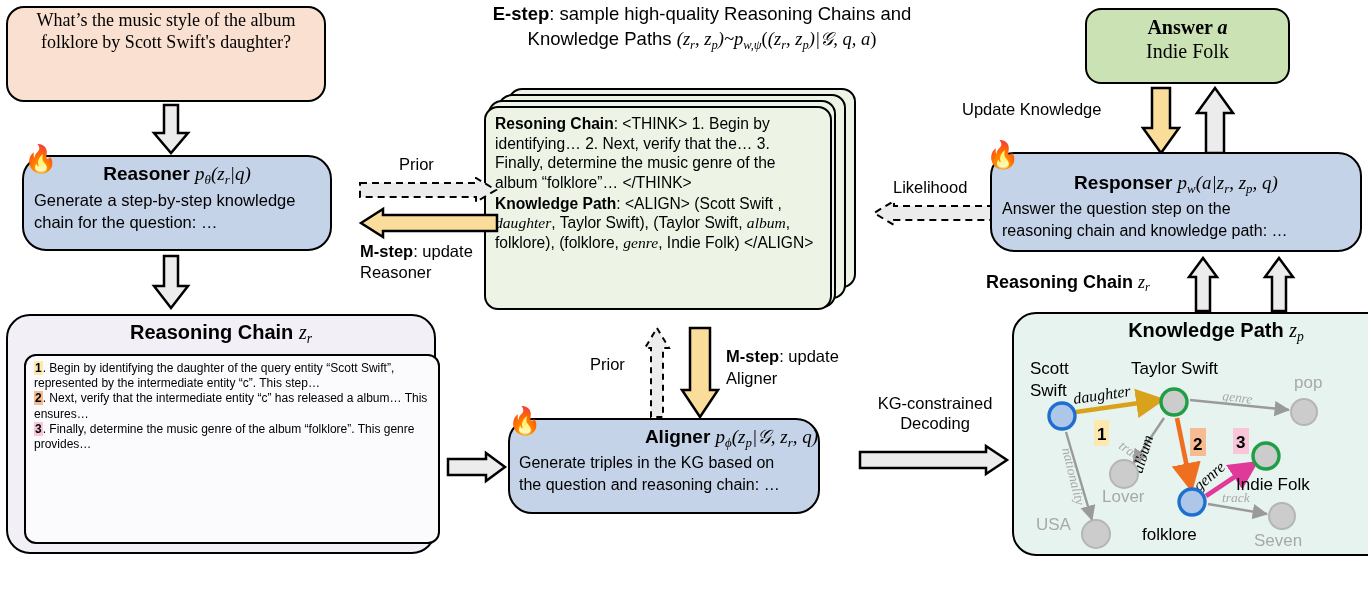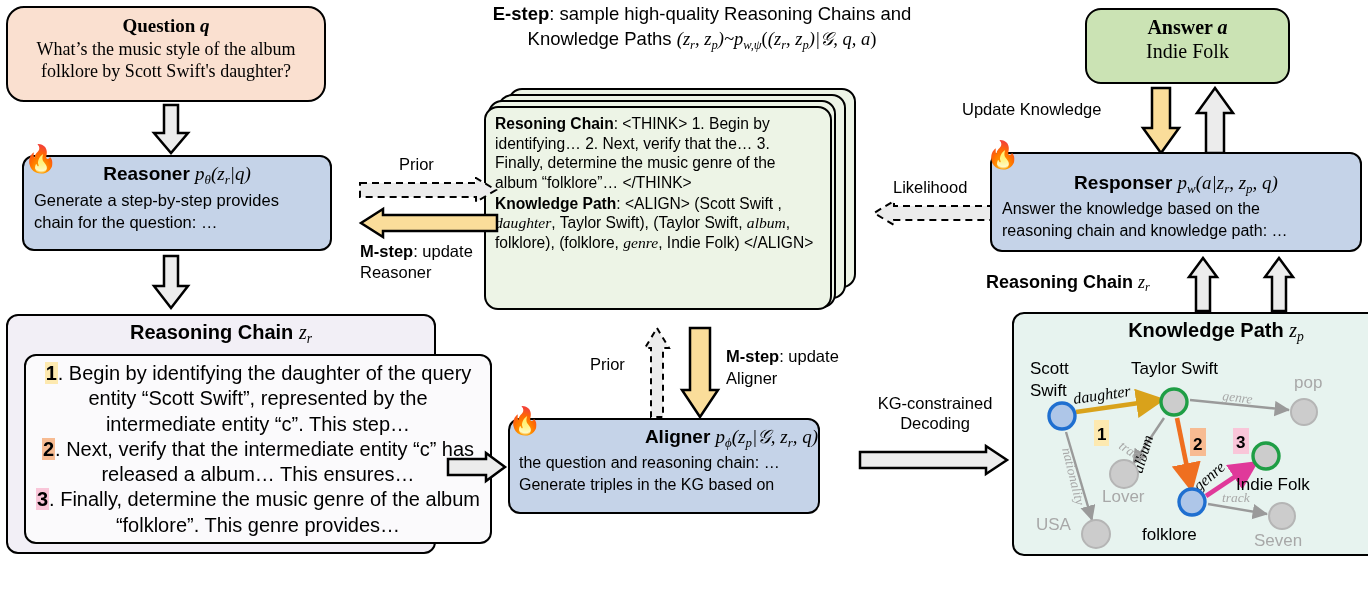"Question q" div.qtitle { html: <div> <span>Question</span> <span>q</span> </div> -> none }
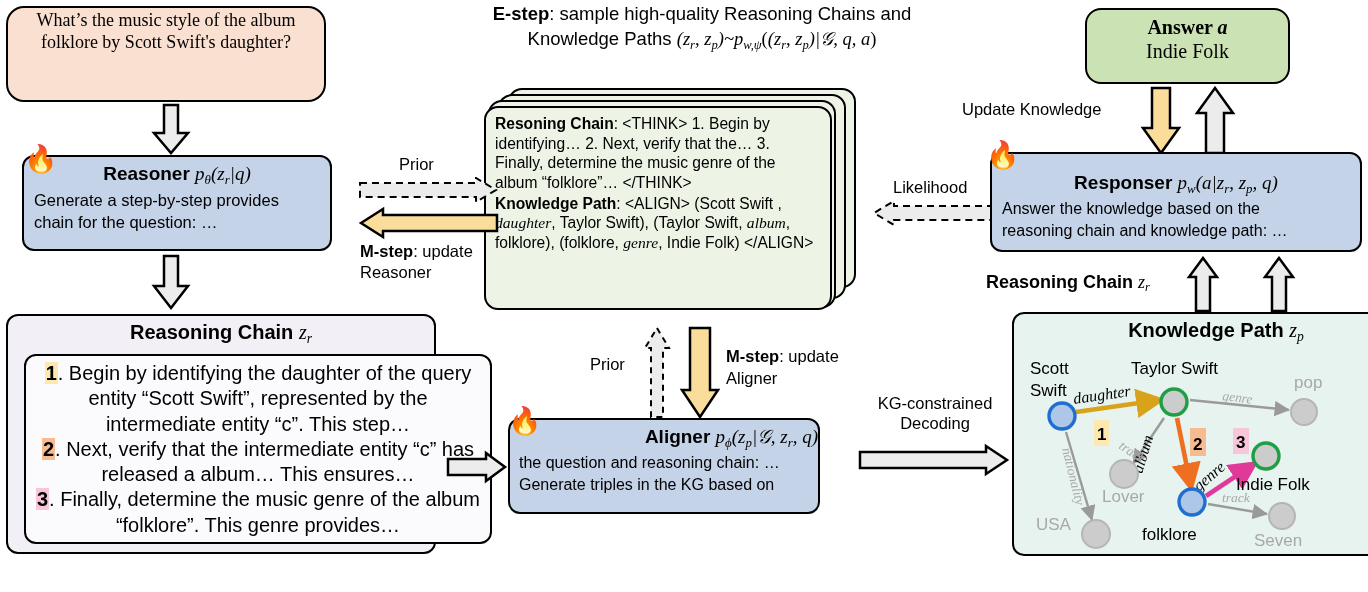"Reasoner pθ(zr|q)" .card { border-radius: 12px -> 24px }
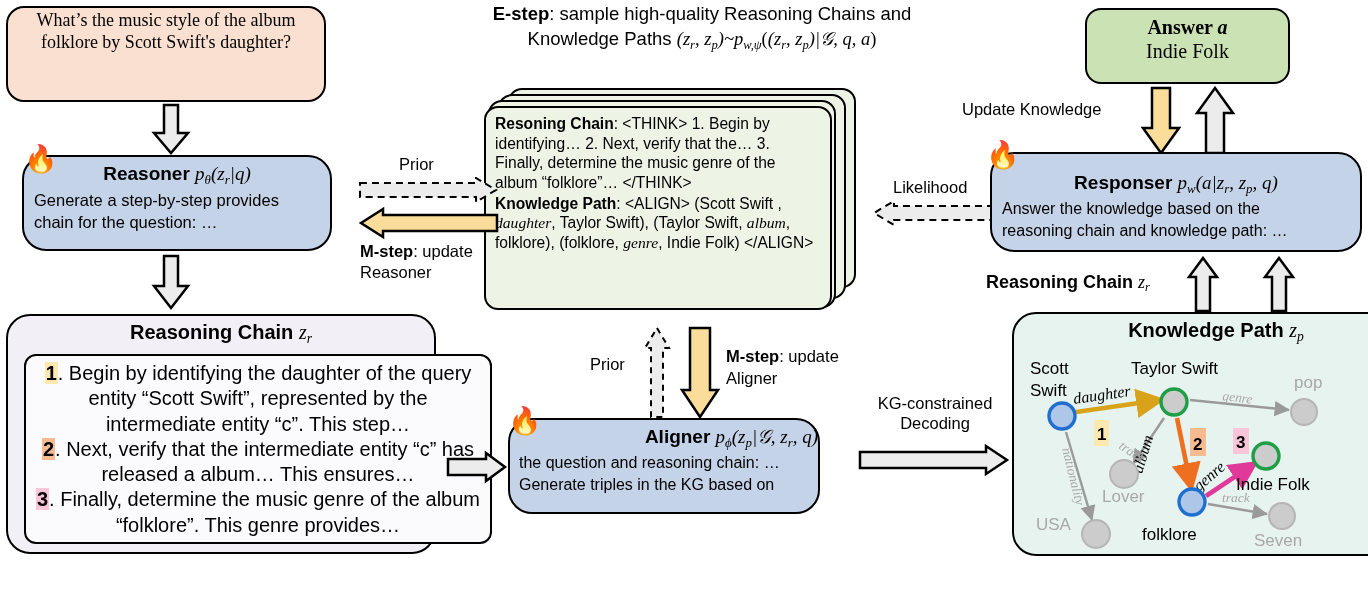"Generate a step-by-step provides" div.btext { text: provides -> knowledge }
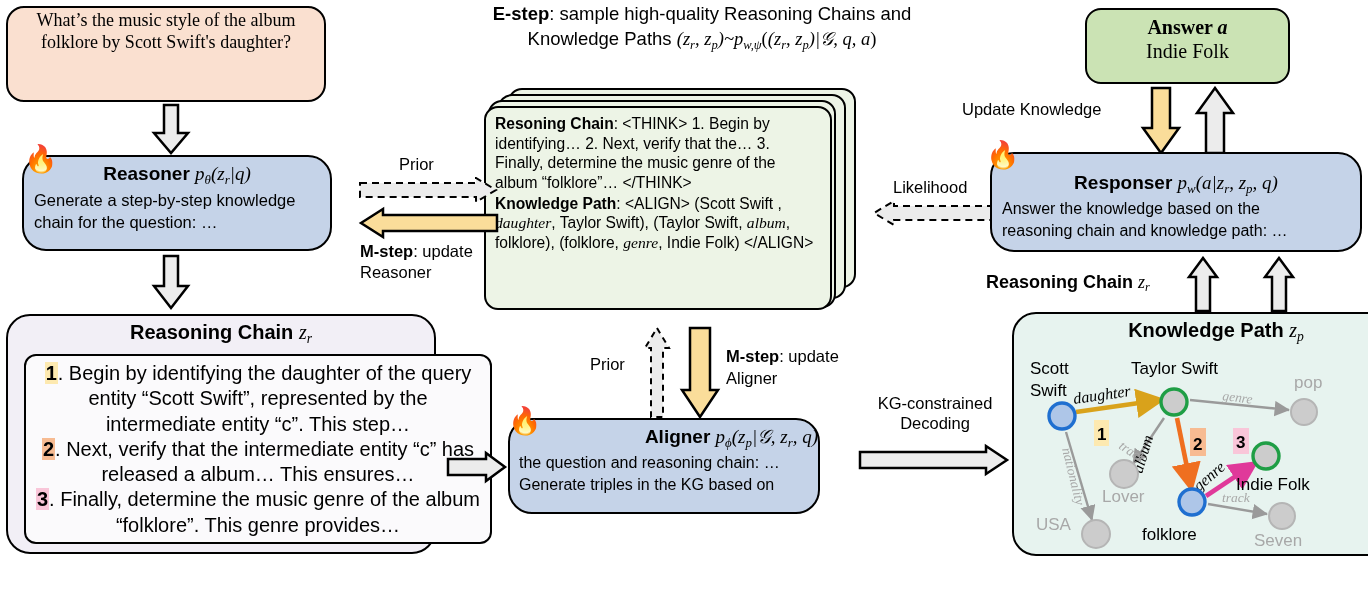"Answer the knowledge based on" div.btext { text: knowledge based -> question step }
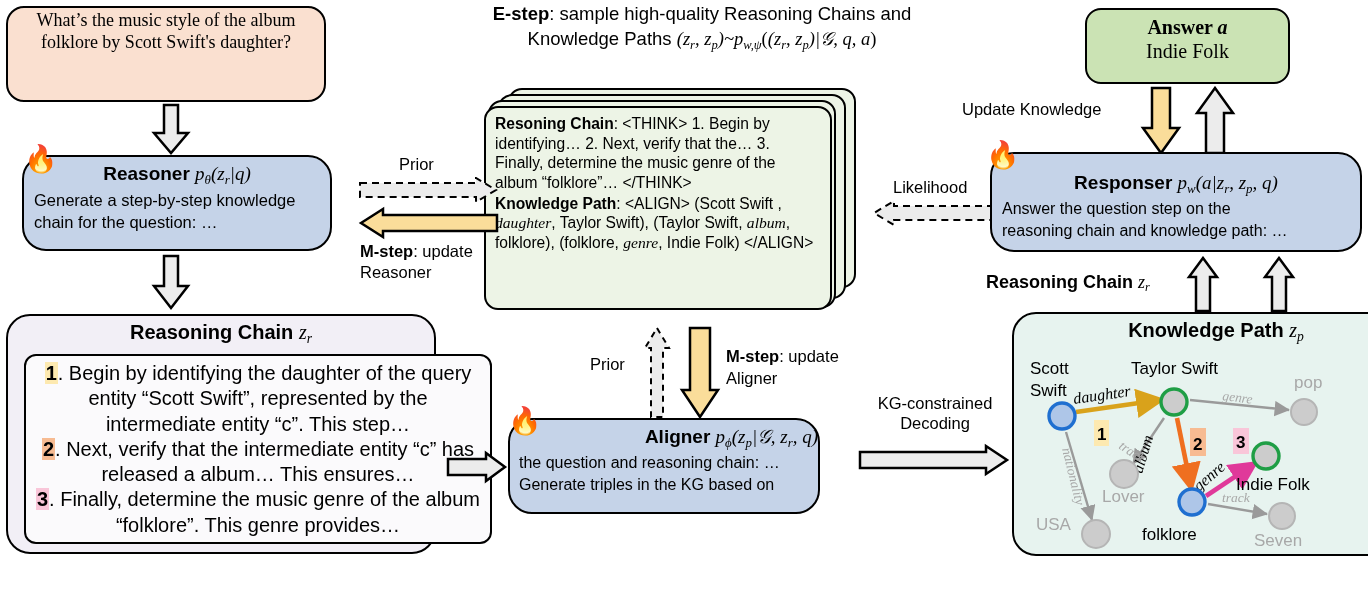"1. Begin by identifying the" #rc-inner { font-size: 20px -> 12px; text-align: center -> none; width: 468px -> 416px }
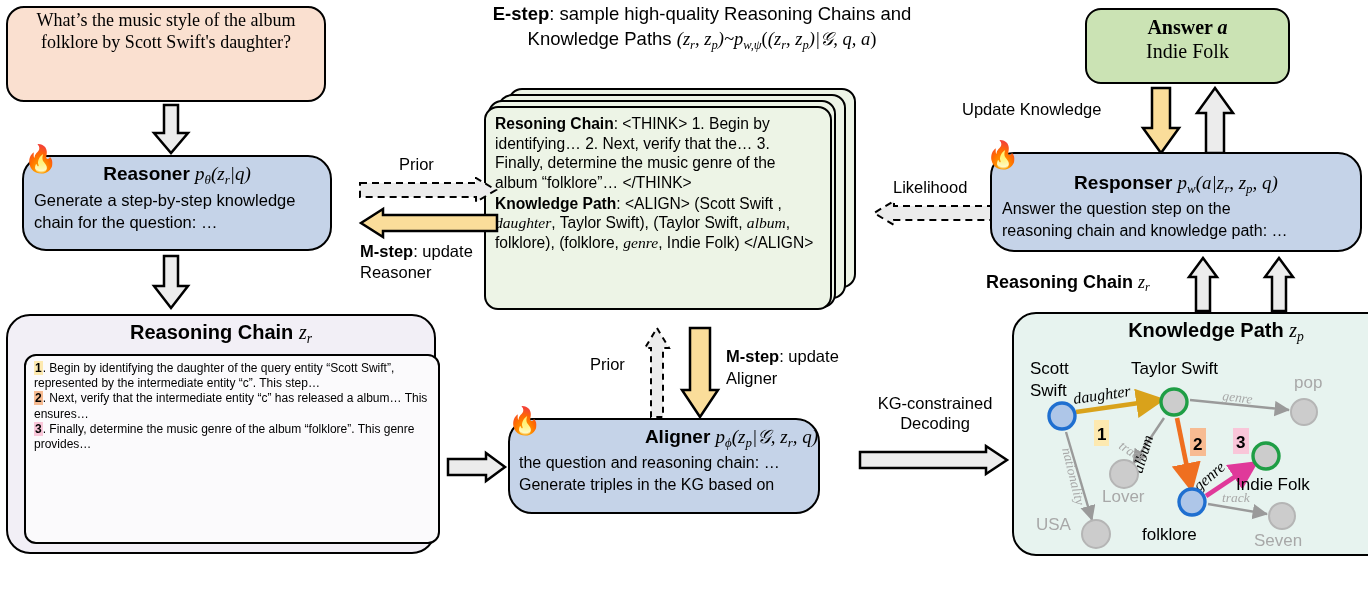"the question and reasoning chain:" div.btext { order: before "Generate triples in the KG" -> after "Generate triples in the KG" }
